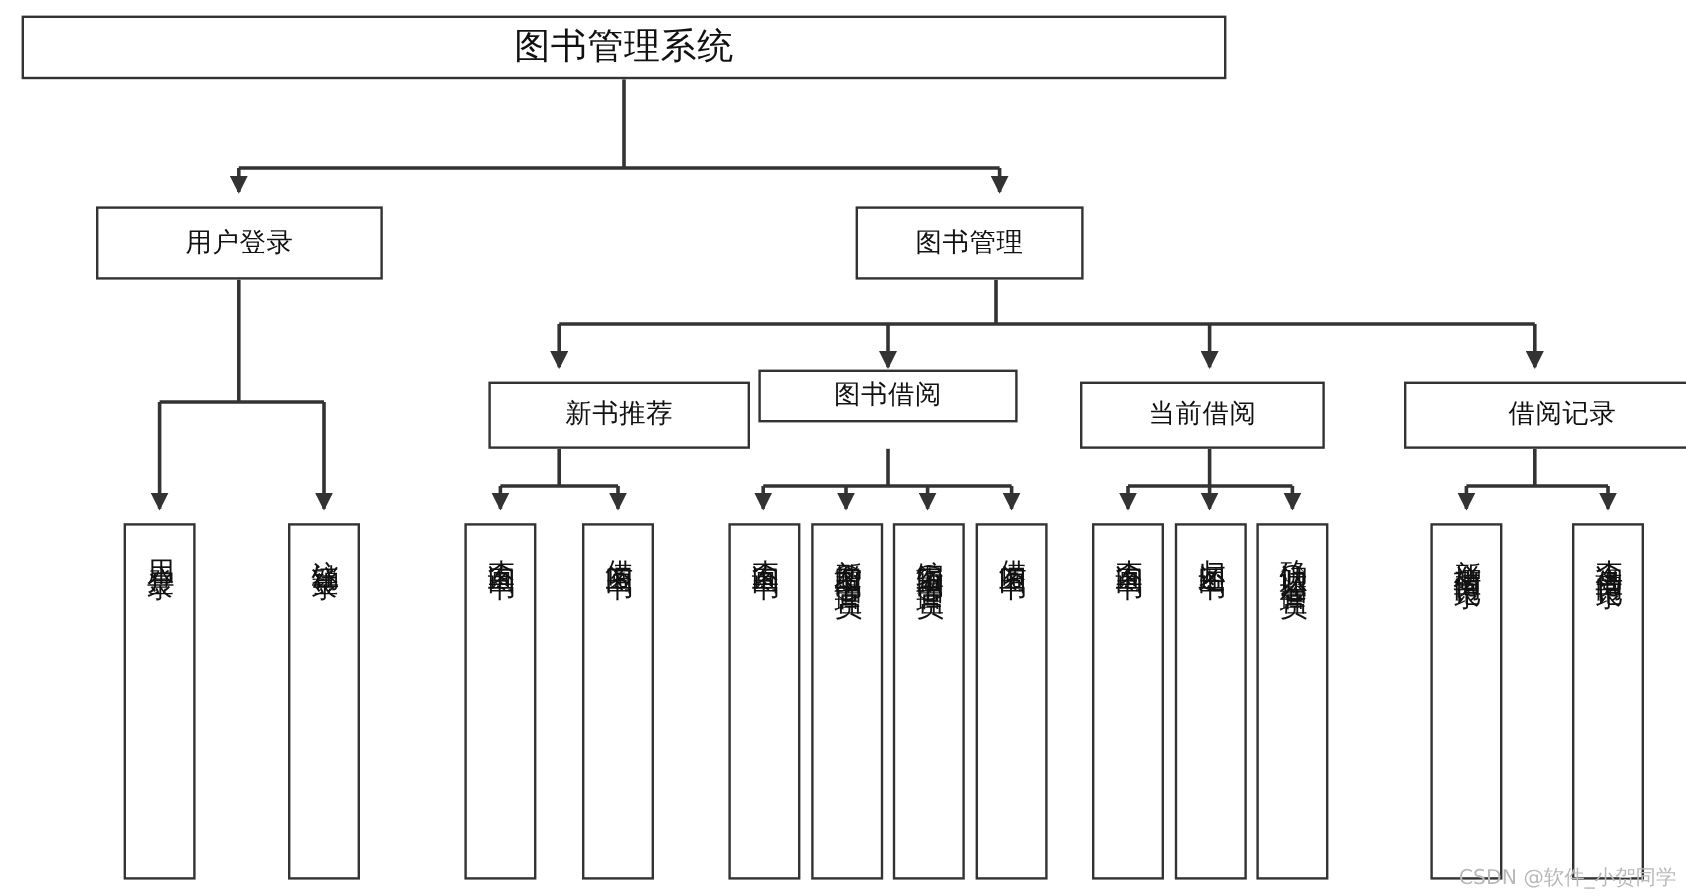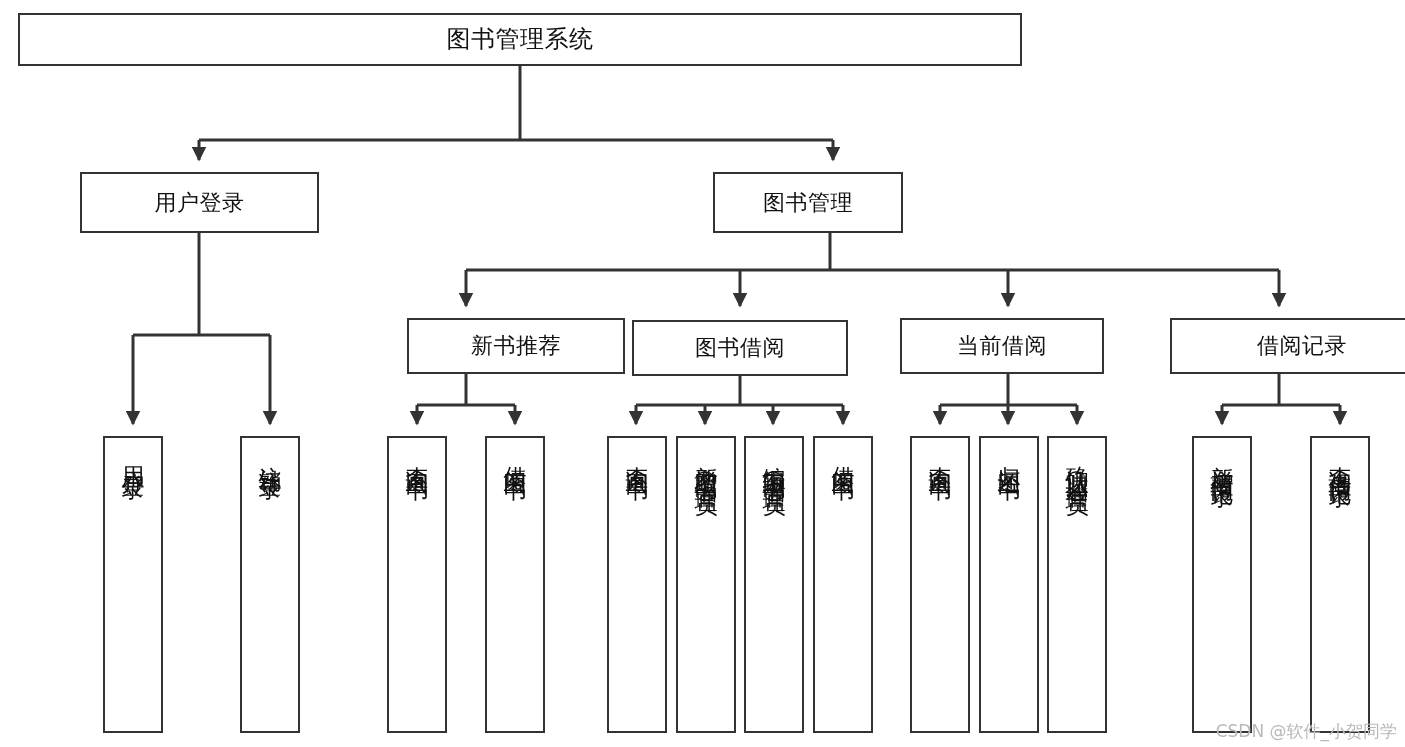"图书管理系统" .node.root .label { font-size: 24px -> 30px }
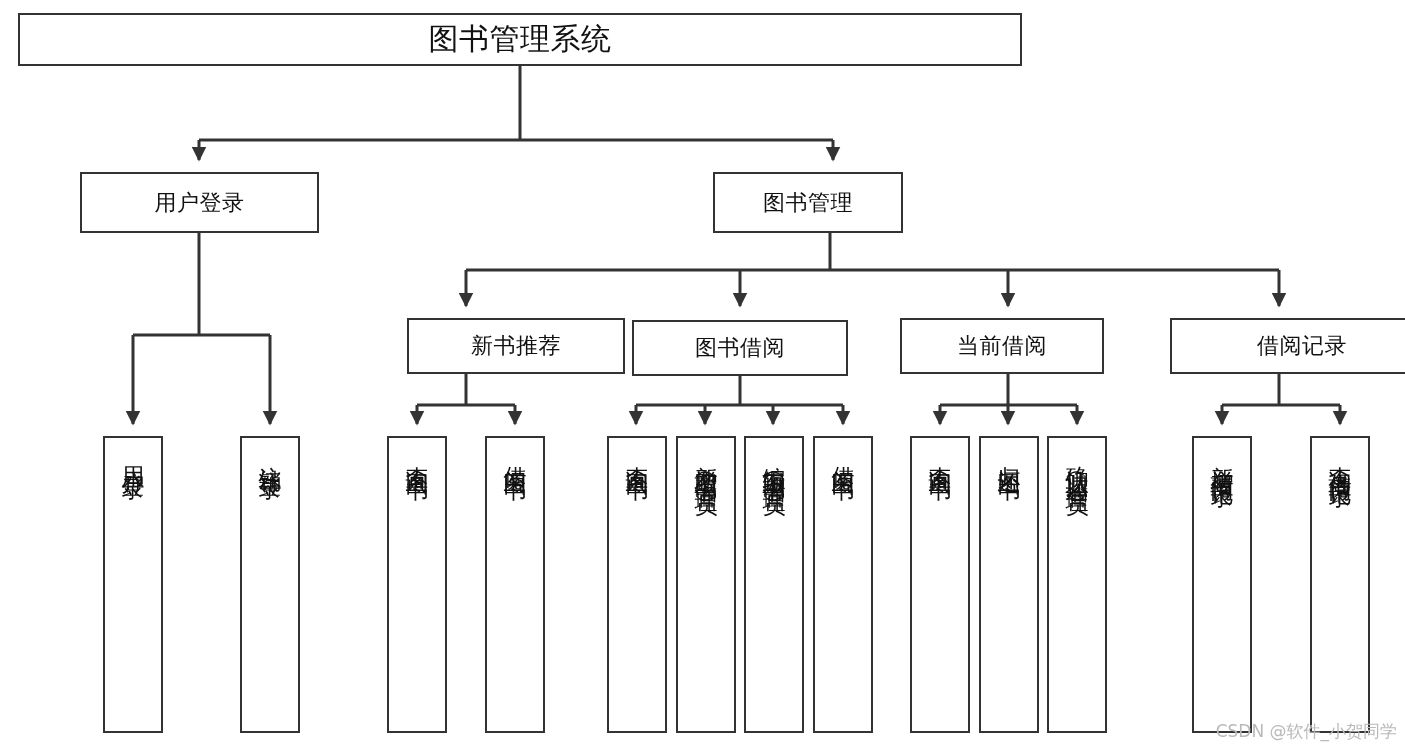"图书借阅" div.node { height: 56px -> 44px; top: 320px -> 308px }
